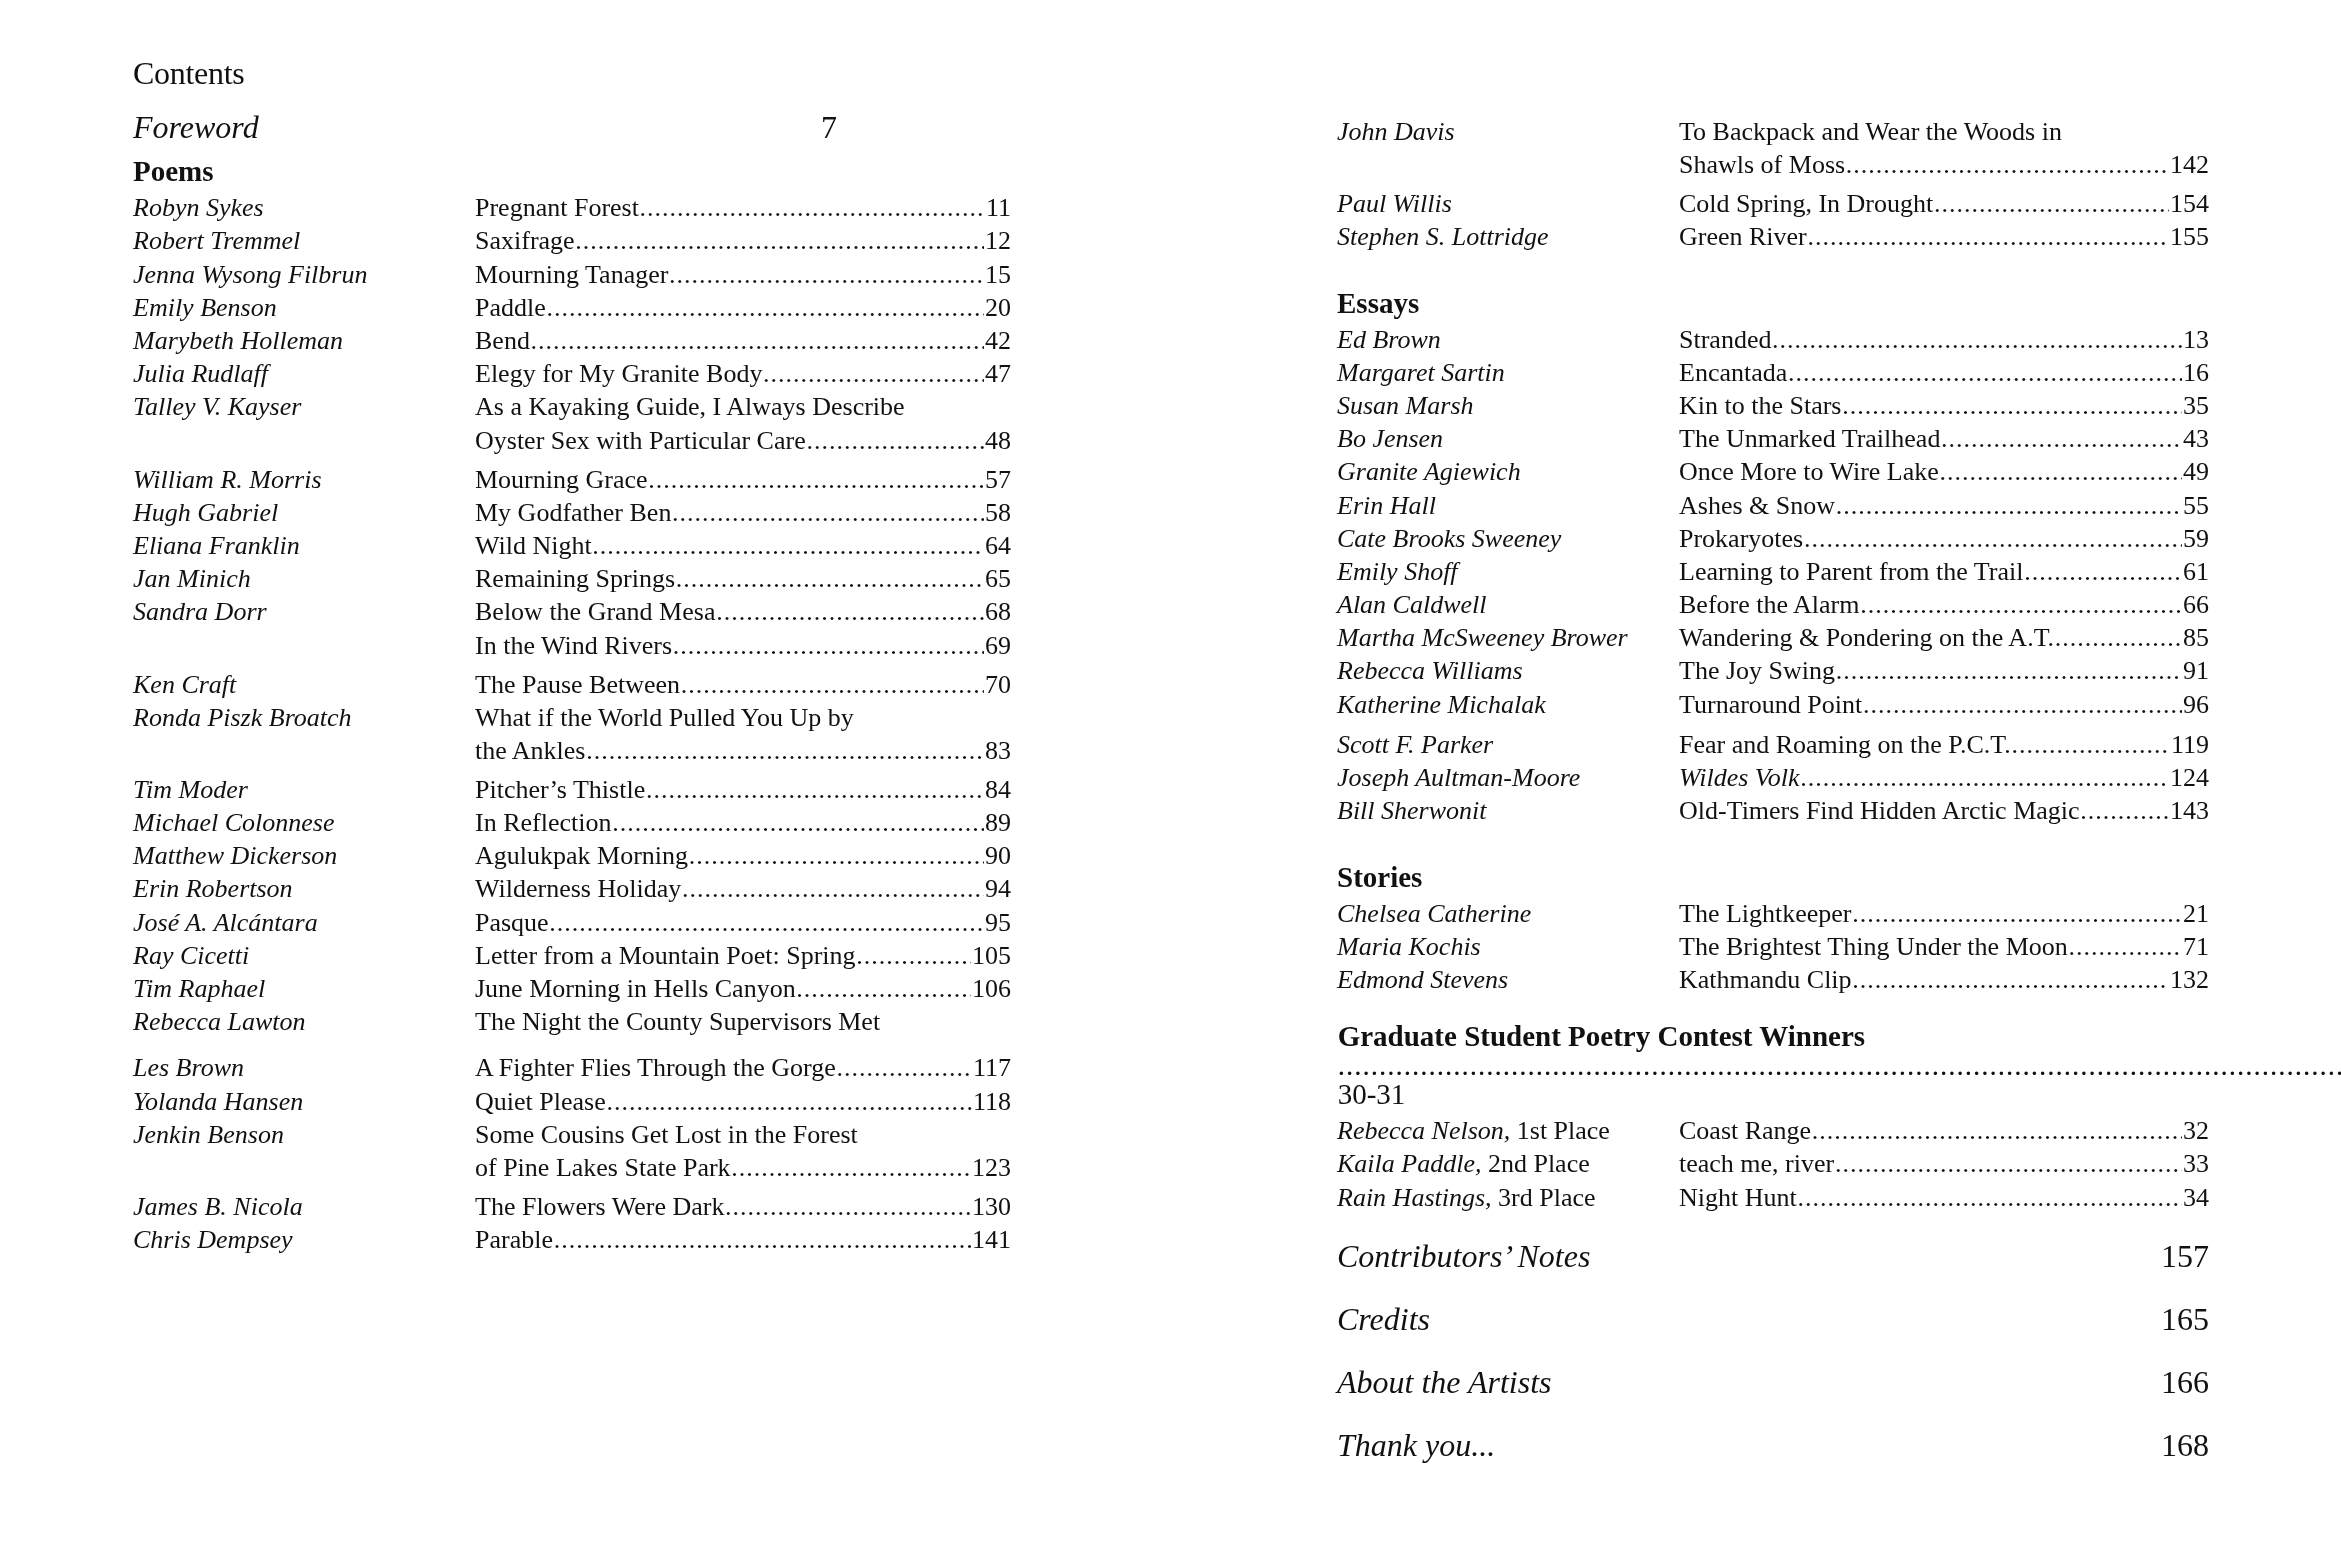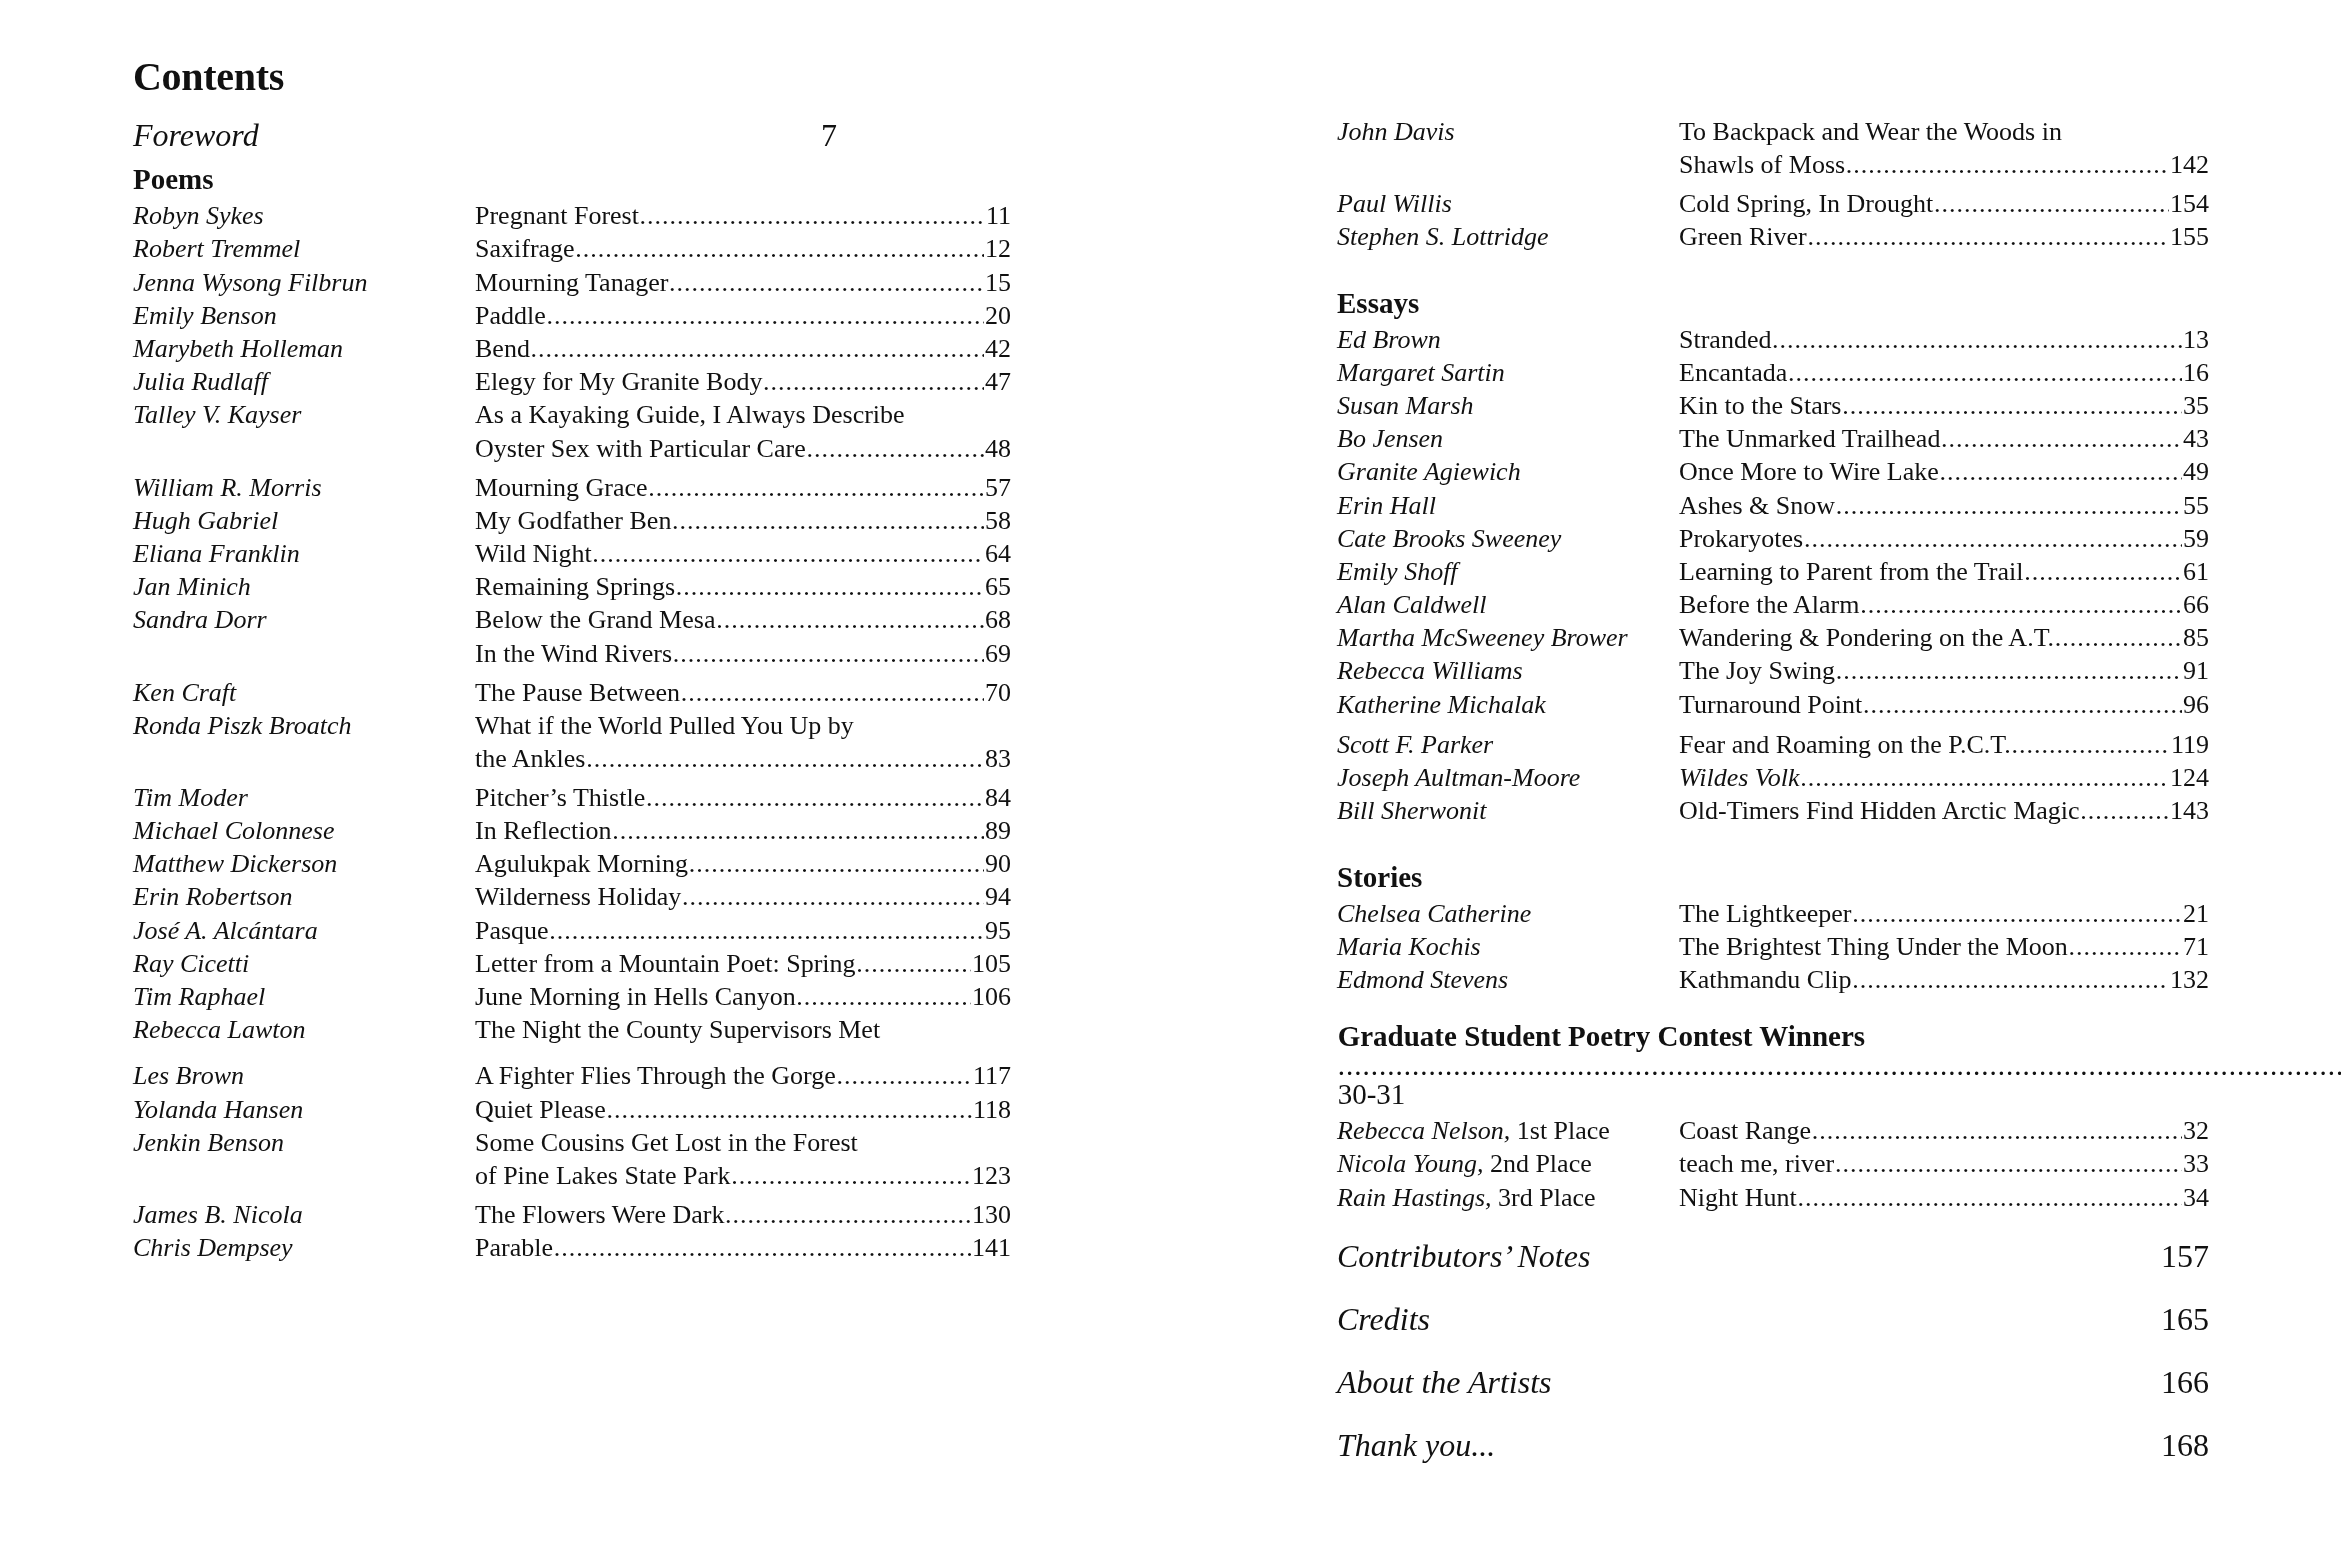"Contents" .toc-title { font-size: 40px -> 32px; font-weight: bold -> normal }
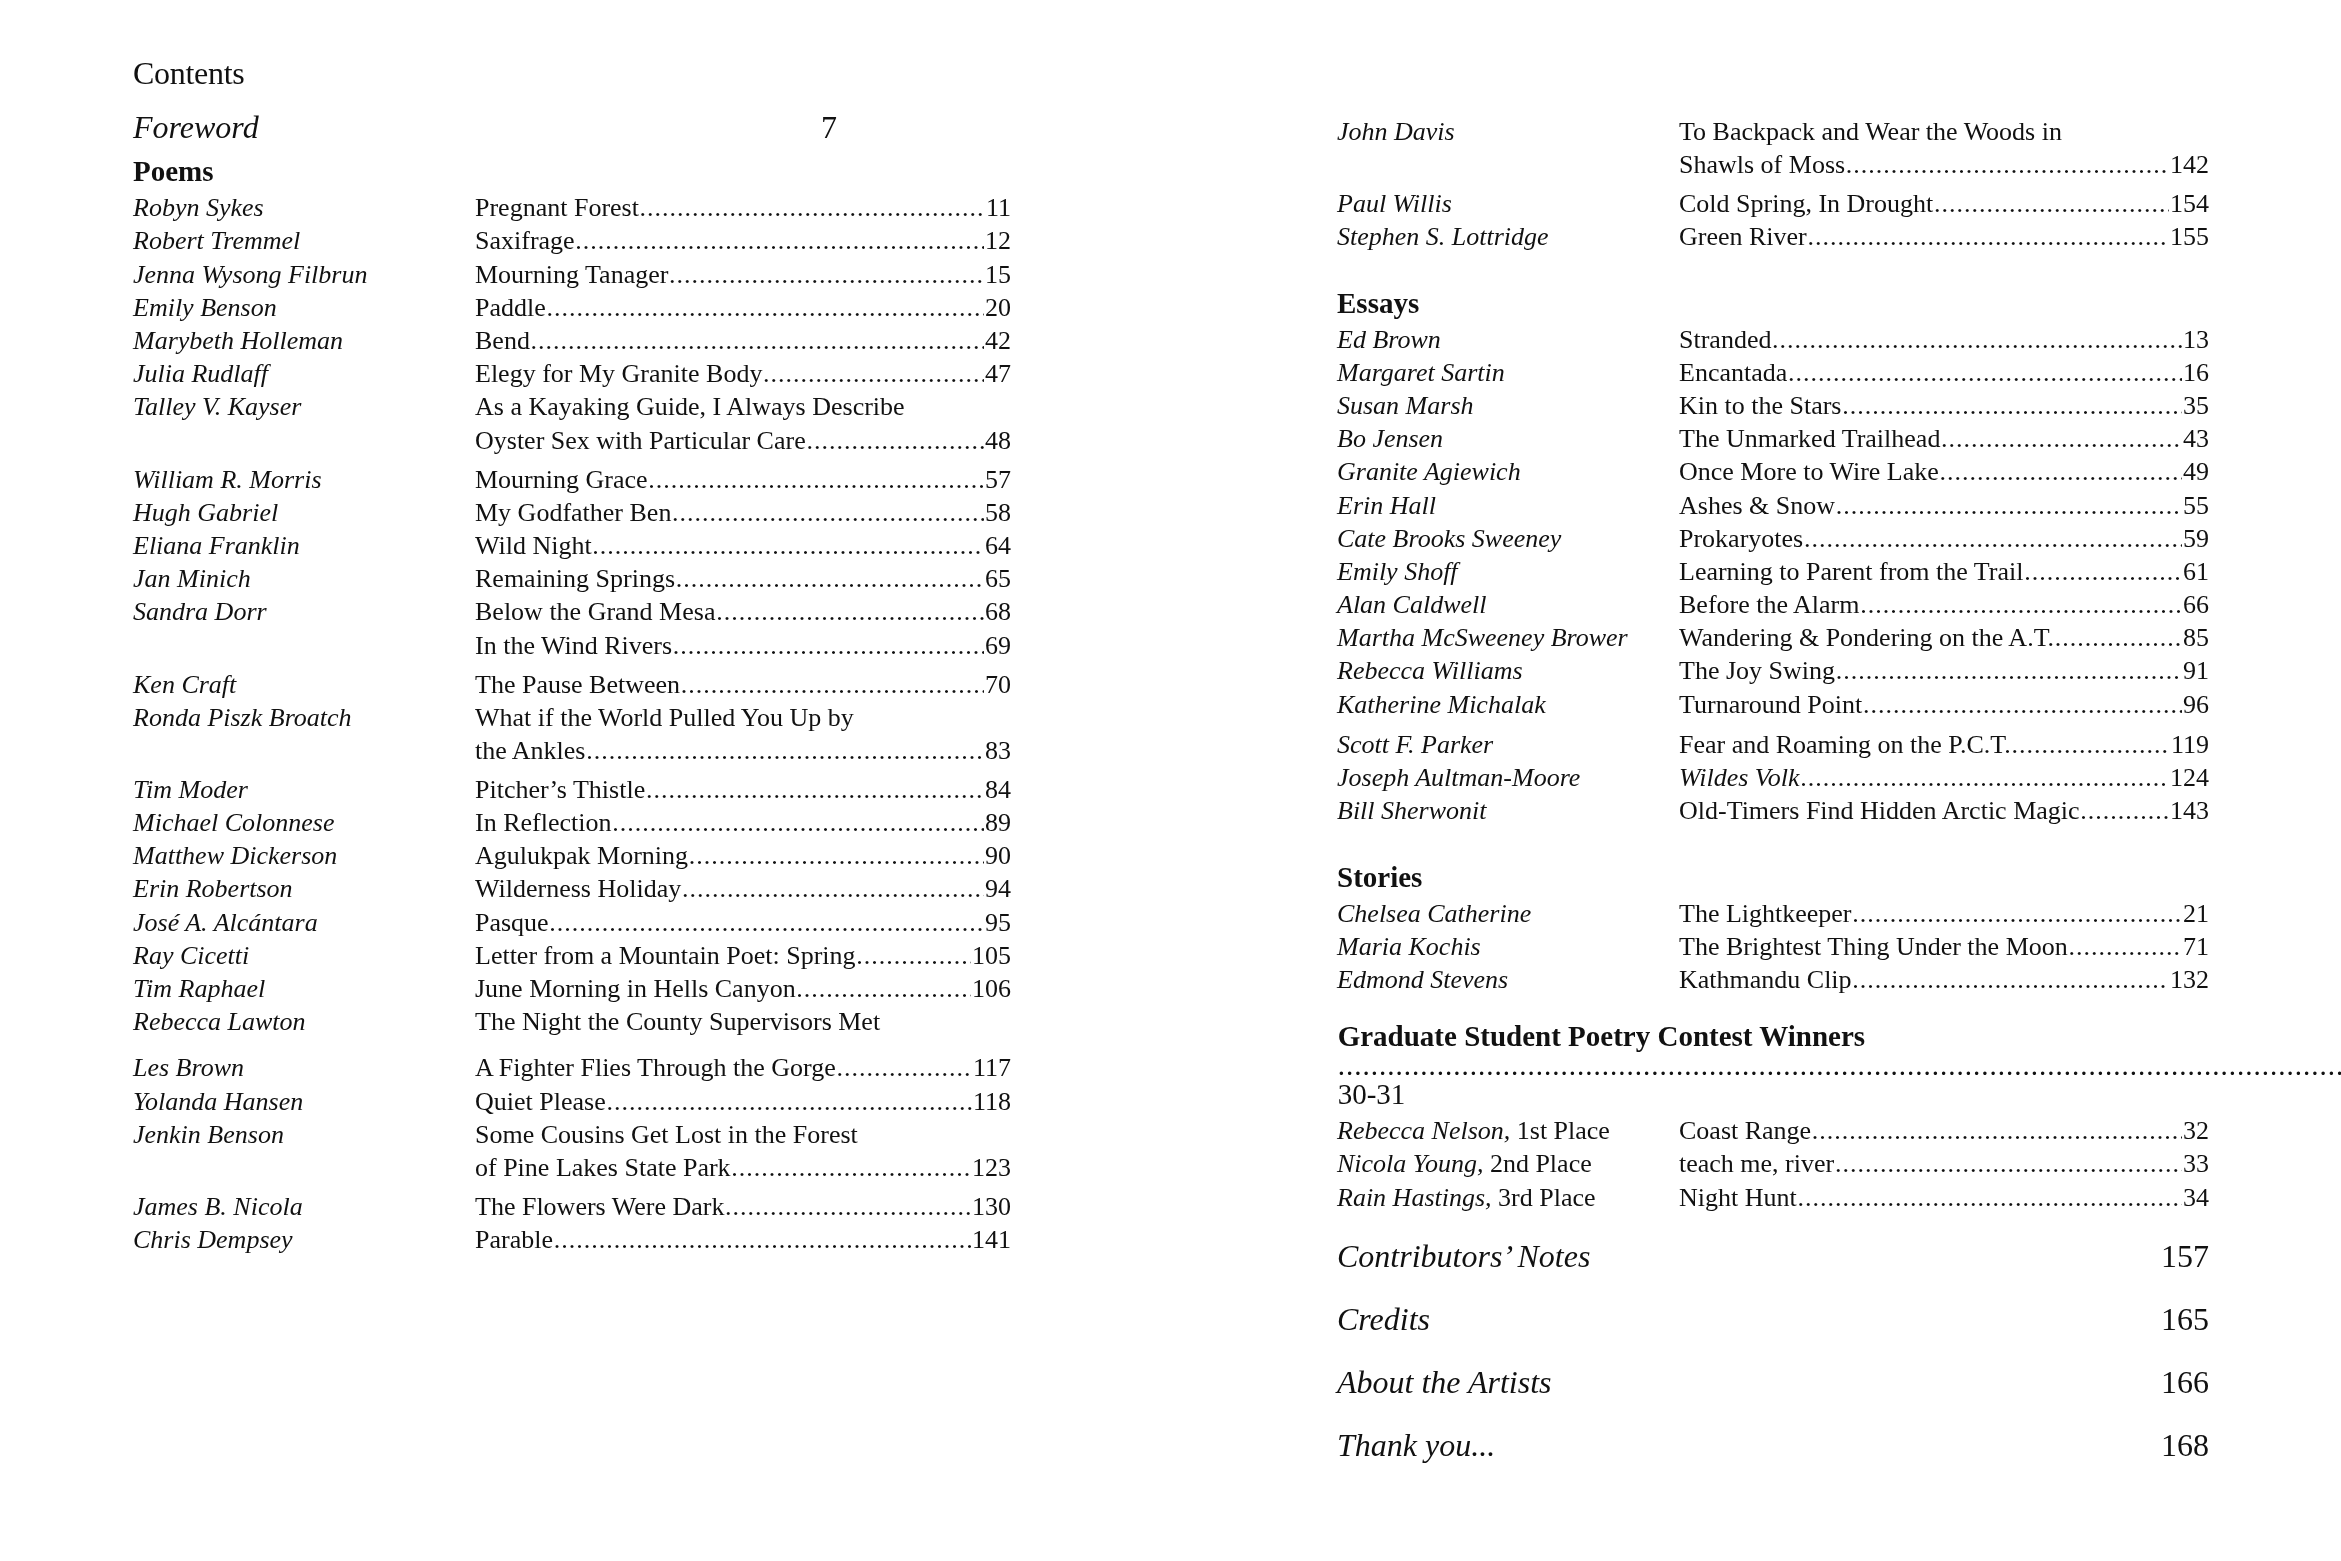"Nicola Young," span.contest-author { text: Nicola Young -> Kaila Paddle }
